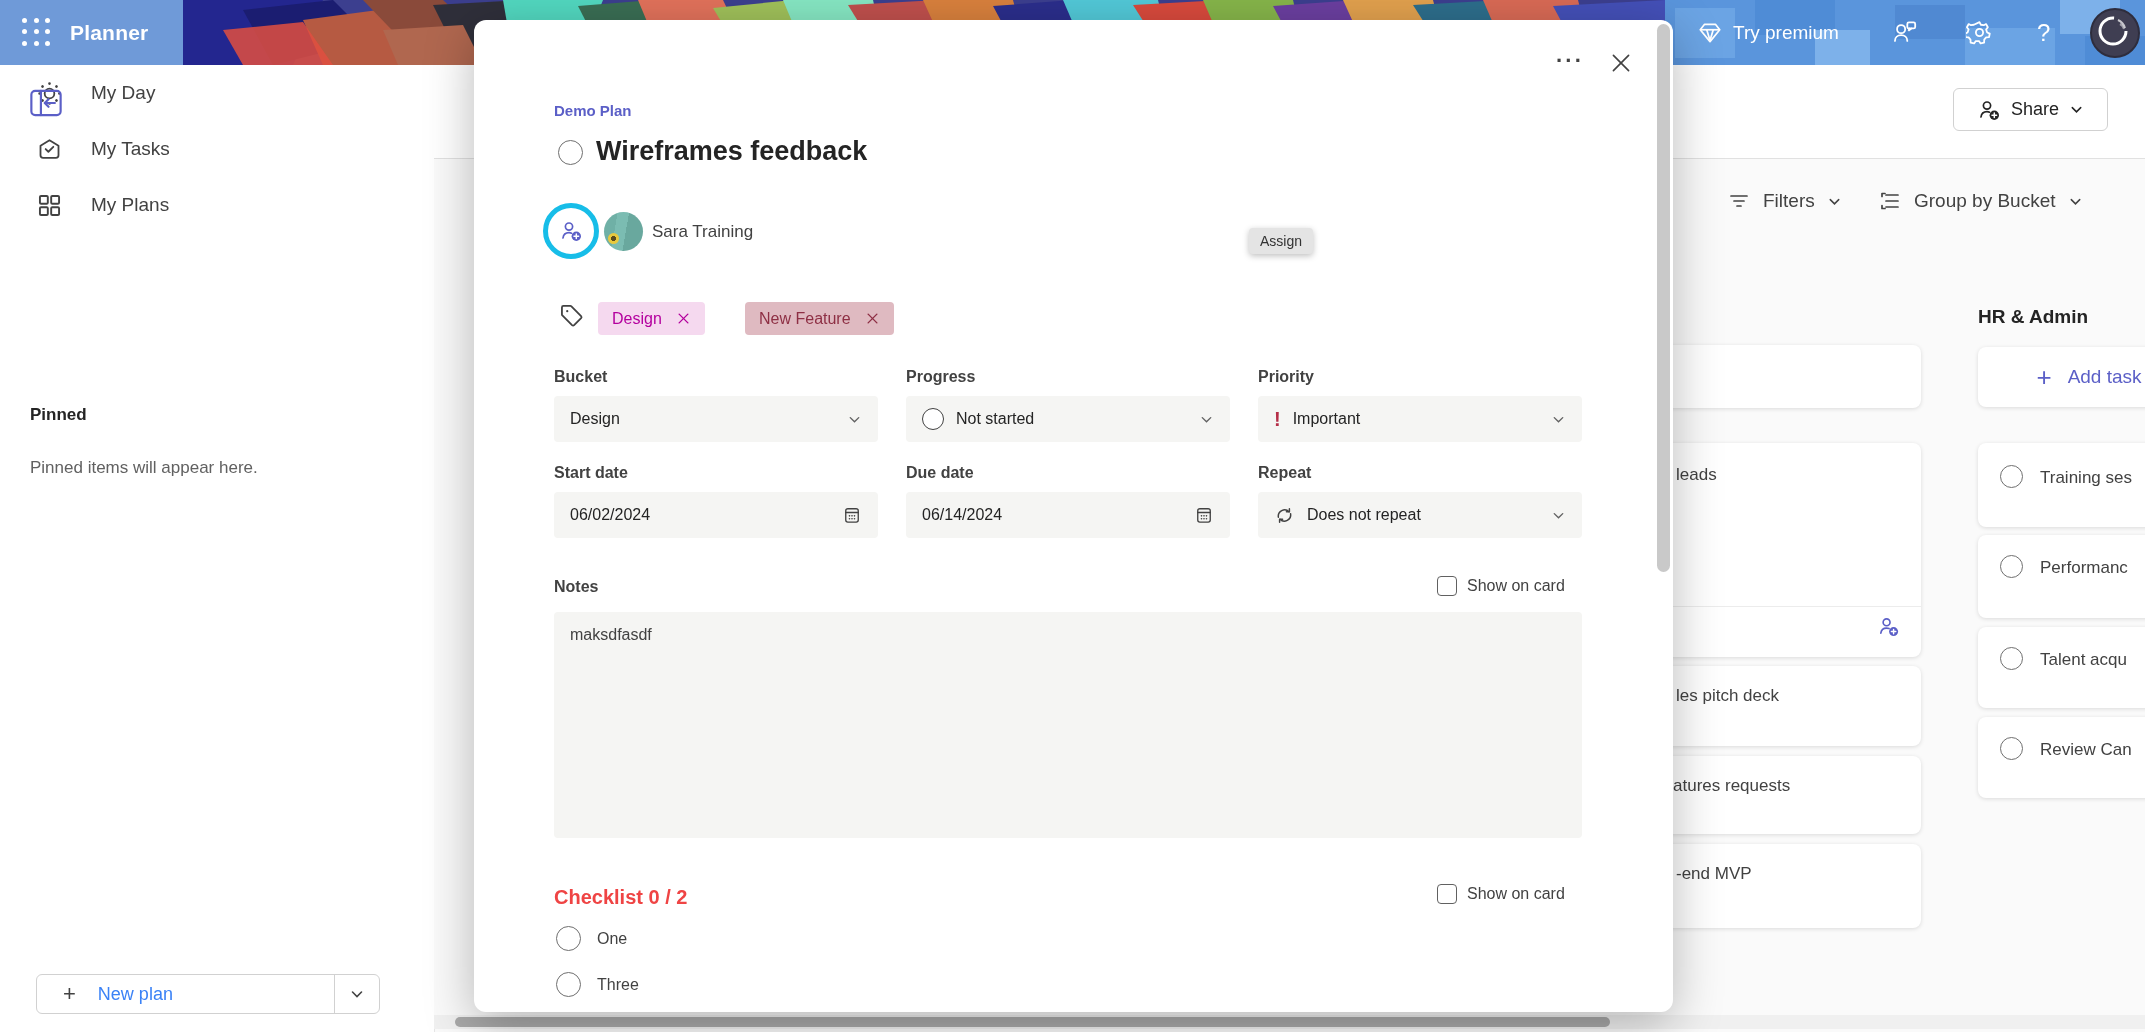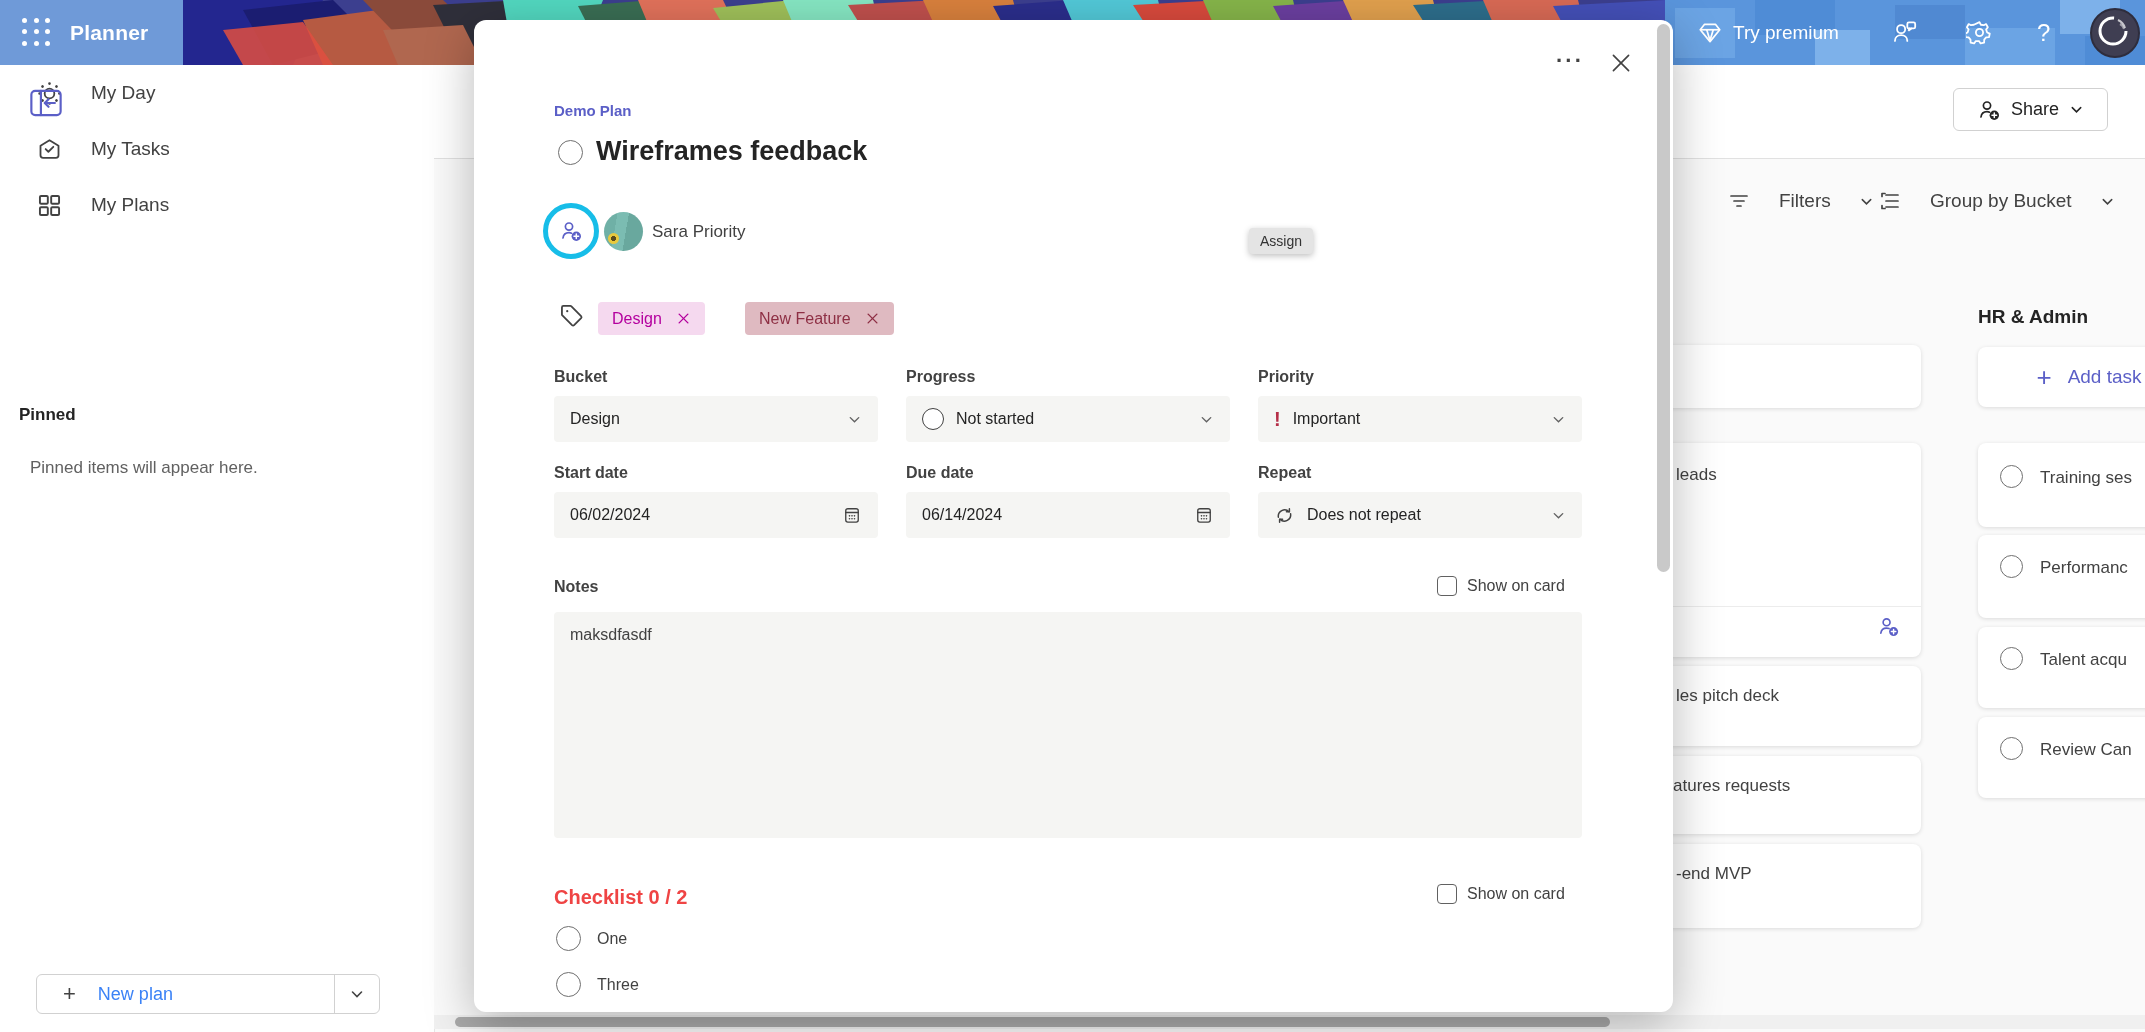"Filters" .toolbar-item { gap: 28px -> 12px }
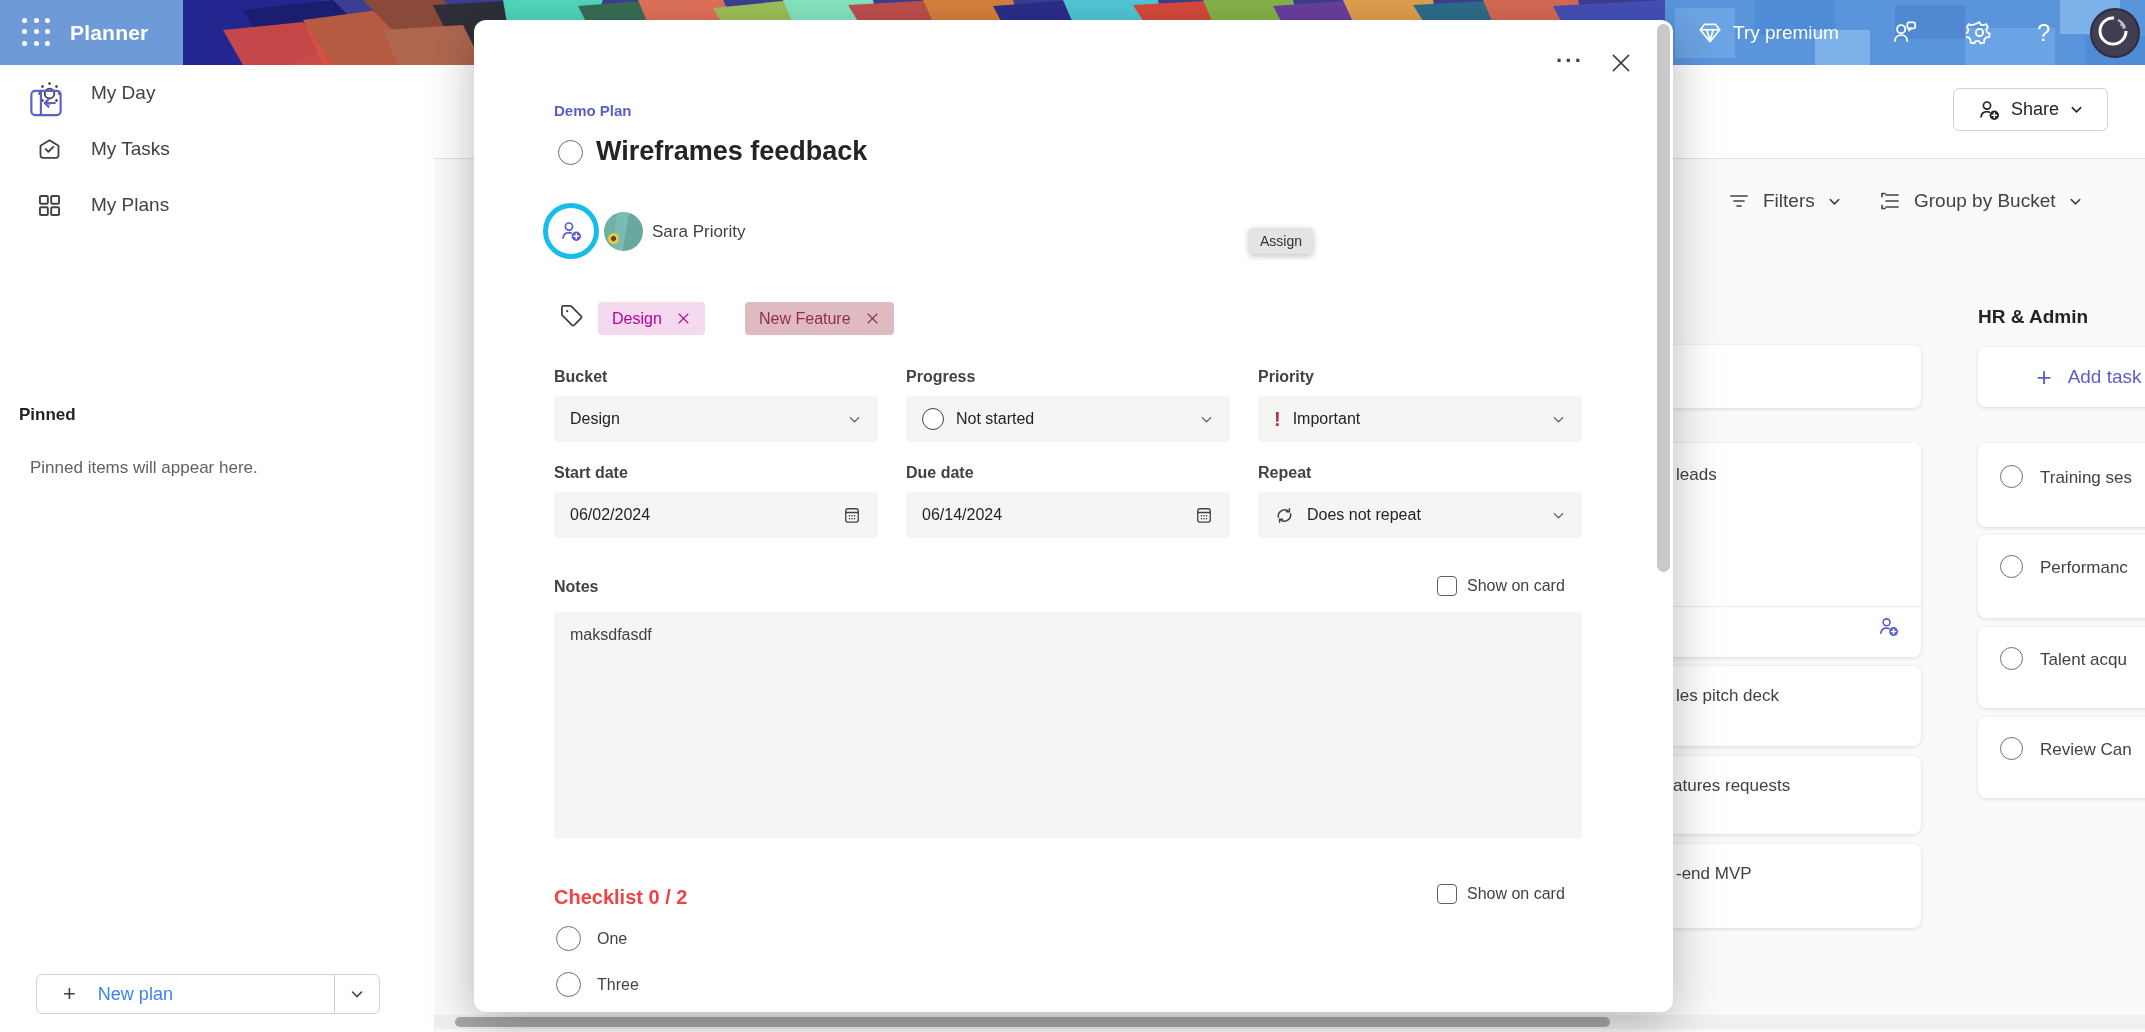"Sara Priority" div.abs { text: Priority -> Training }
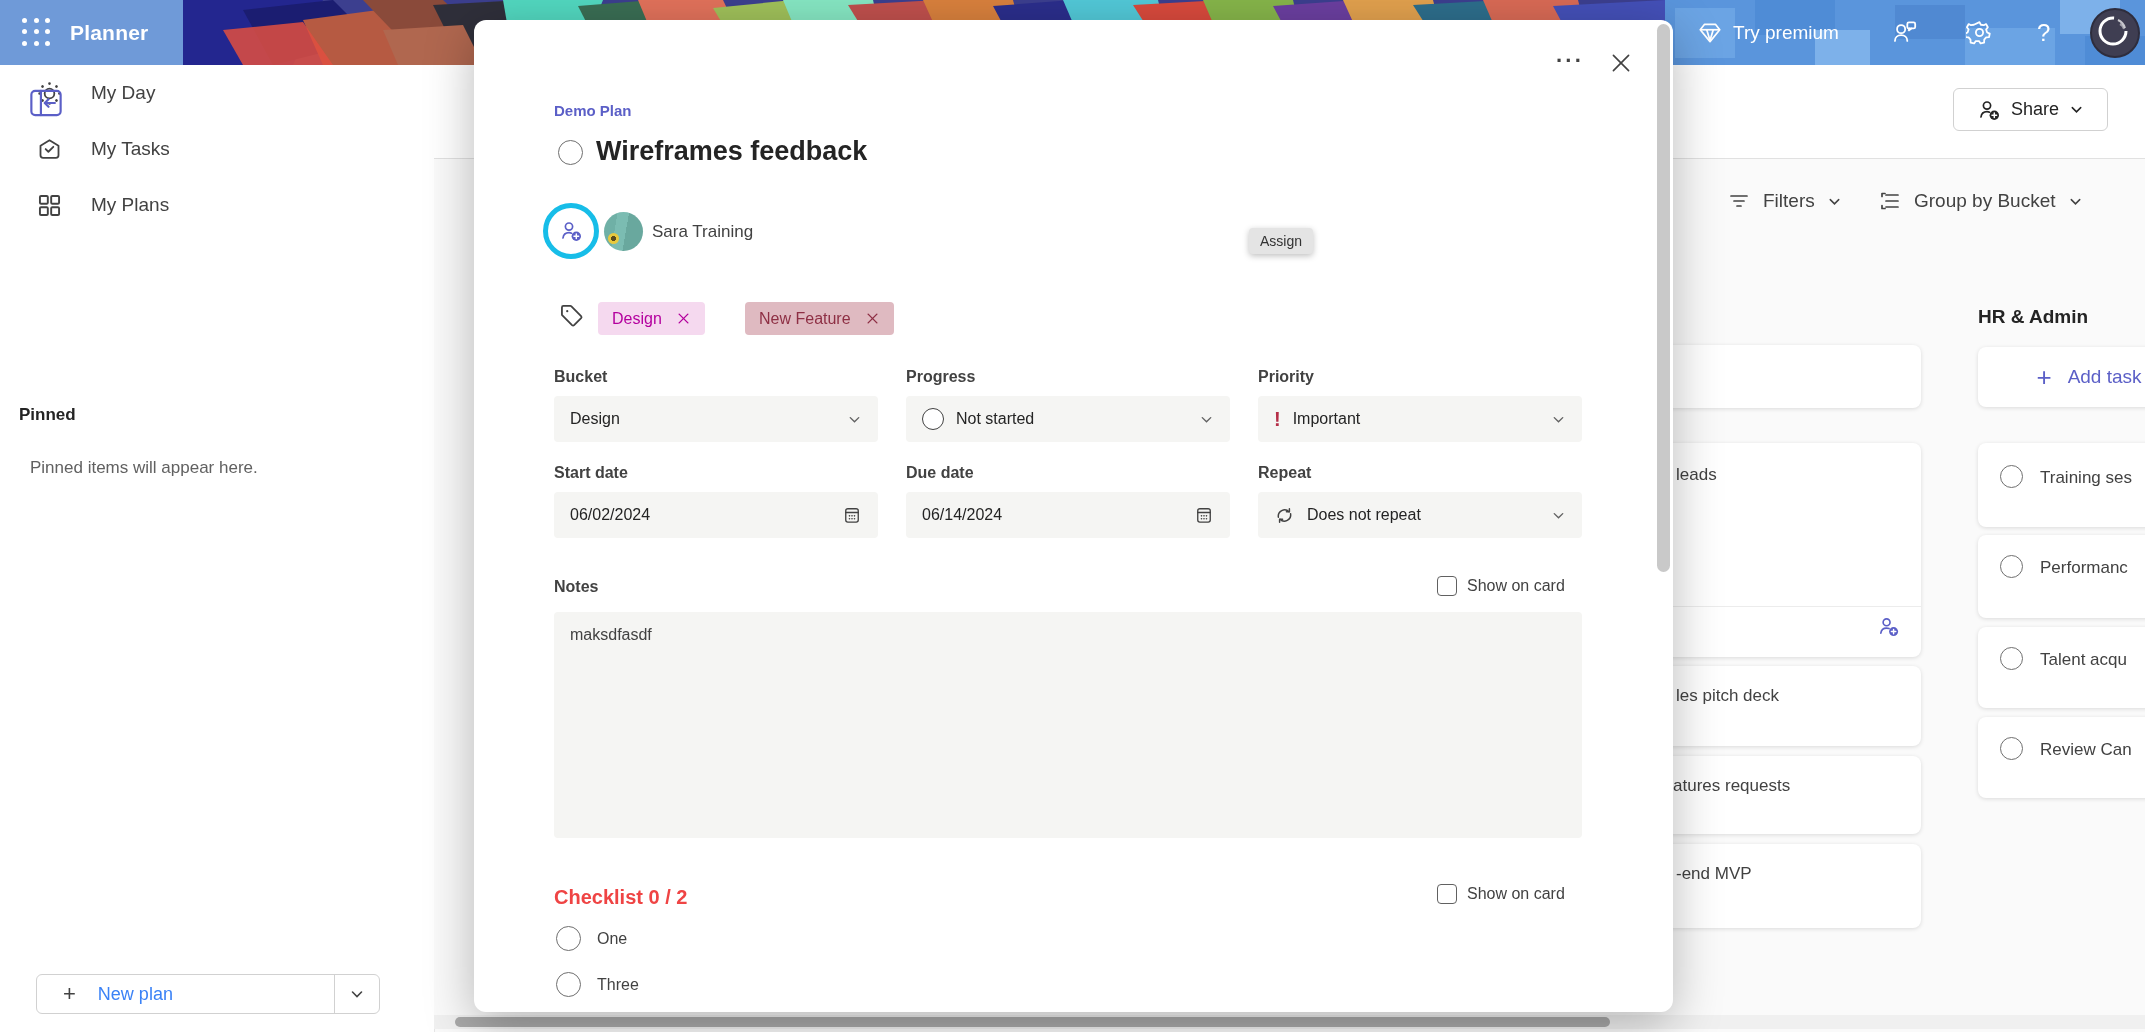"Pinned" .side-sec { left: 19px -> 30px }
